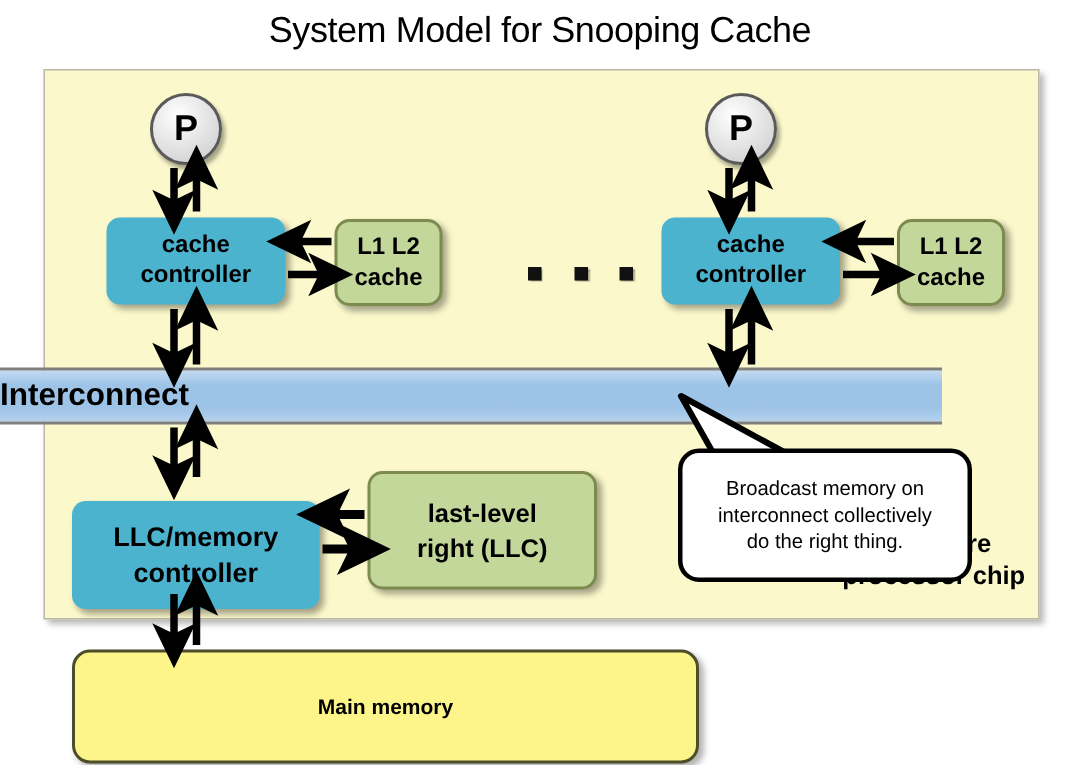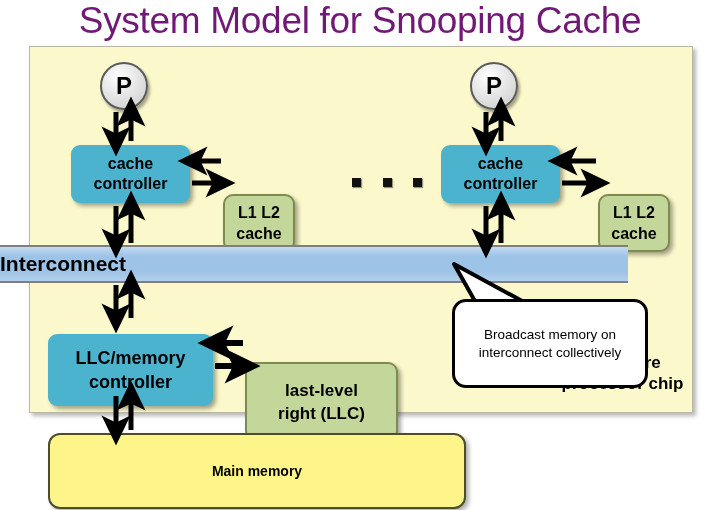"System Model for Snooping Cache" #title { color: #701a75 -> #000000; font-size: 37px -> 24px }
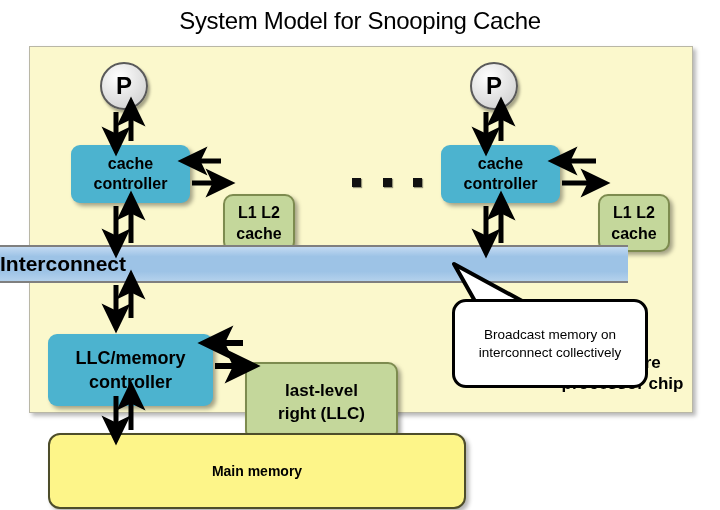"L1 L2" .cachebox { margin-top: 48px -> none }
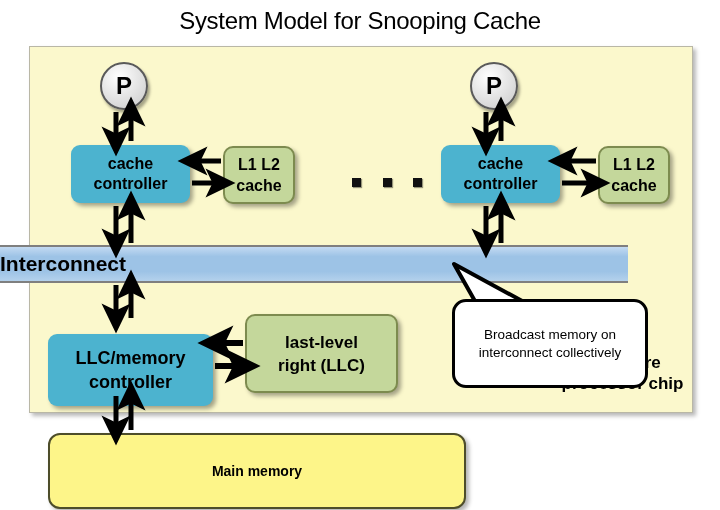"do the right thing." div { html: none -> <div>do the right thing.</div> }
